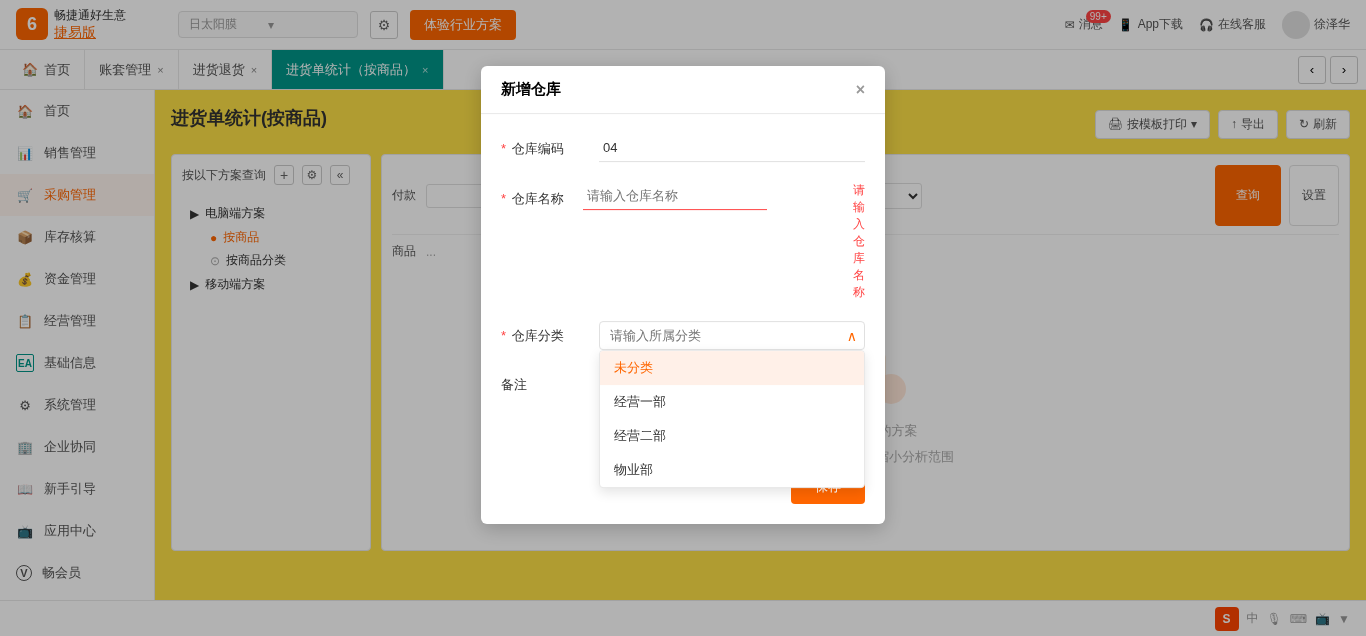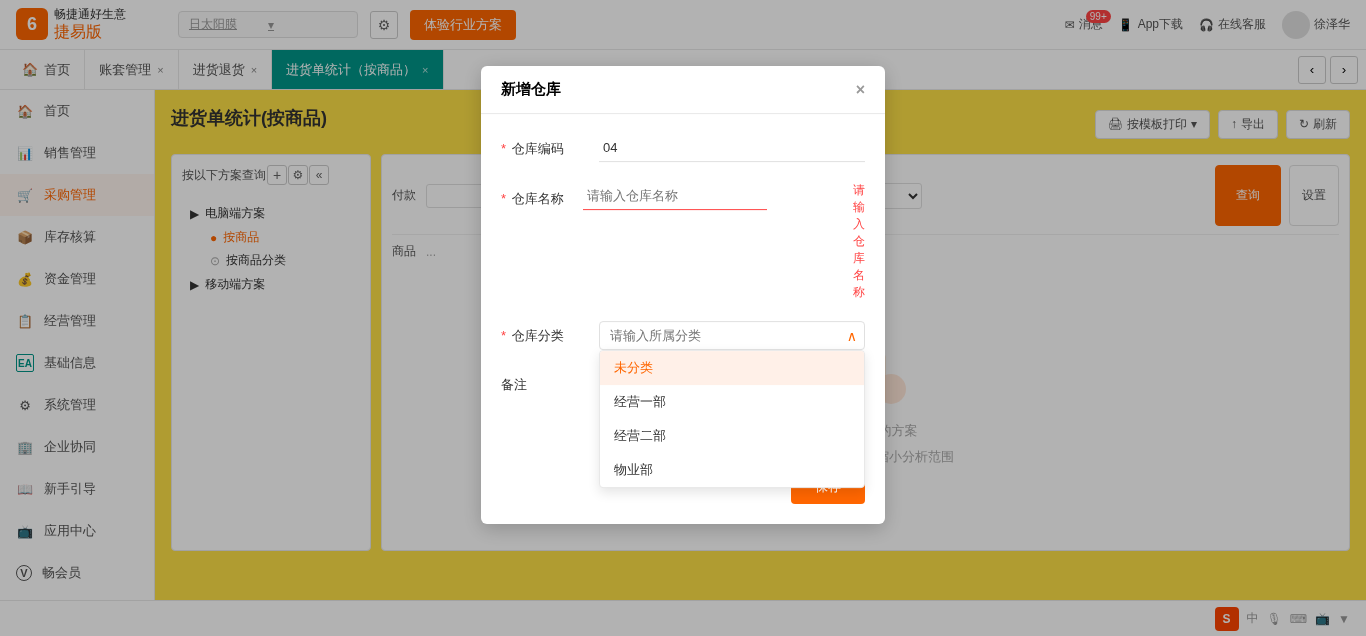"捷易版" .logo-sub { font-size: 16px -> 14px; text-decoration: none -> underline }
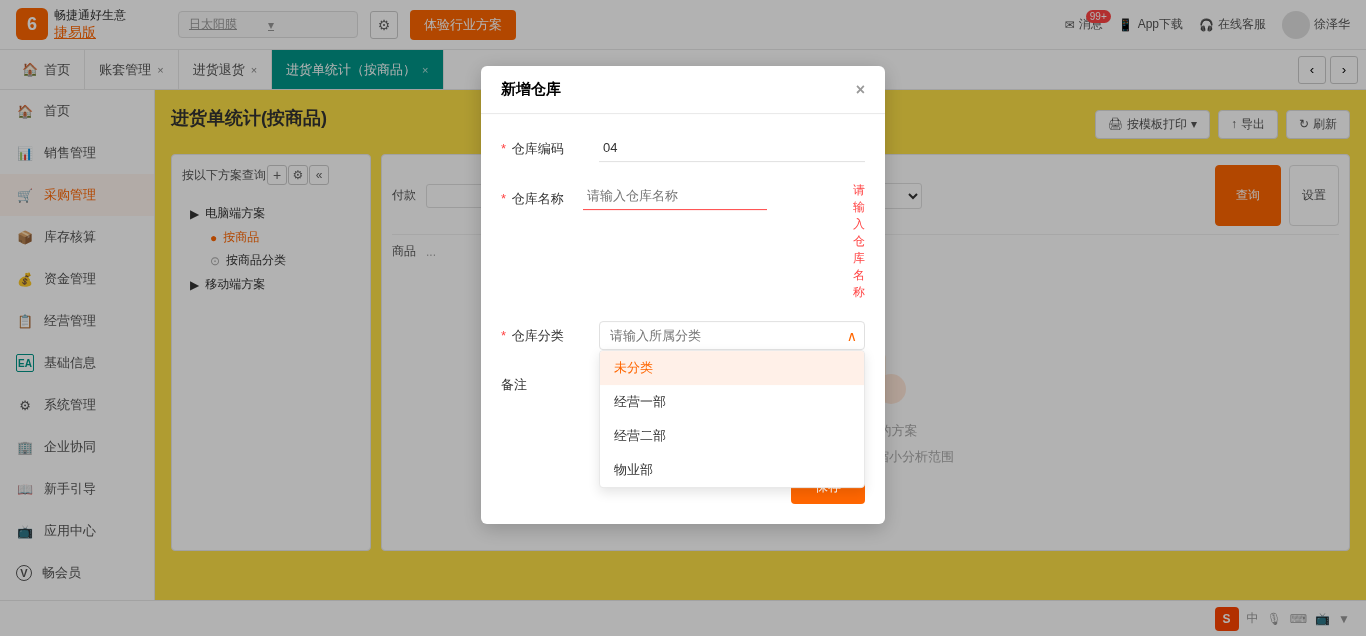"日太阳膜" .header-search span { text-decoration: underline -> none }
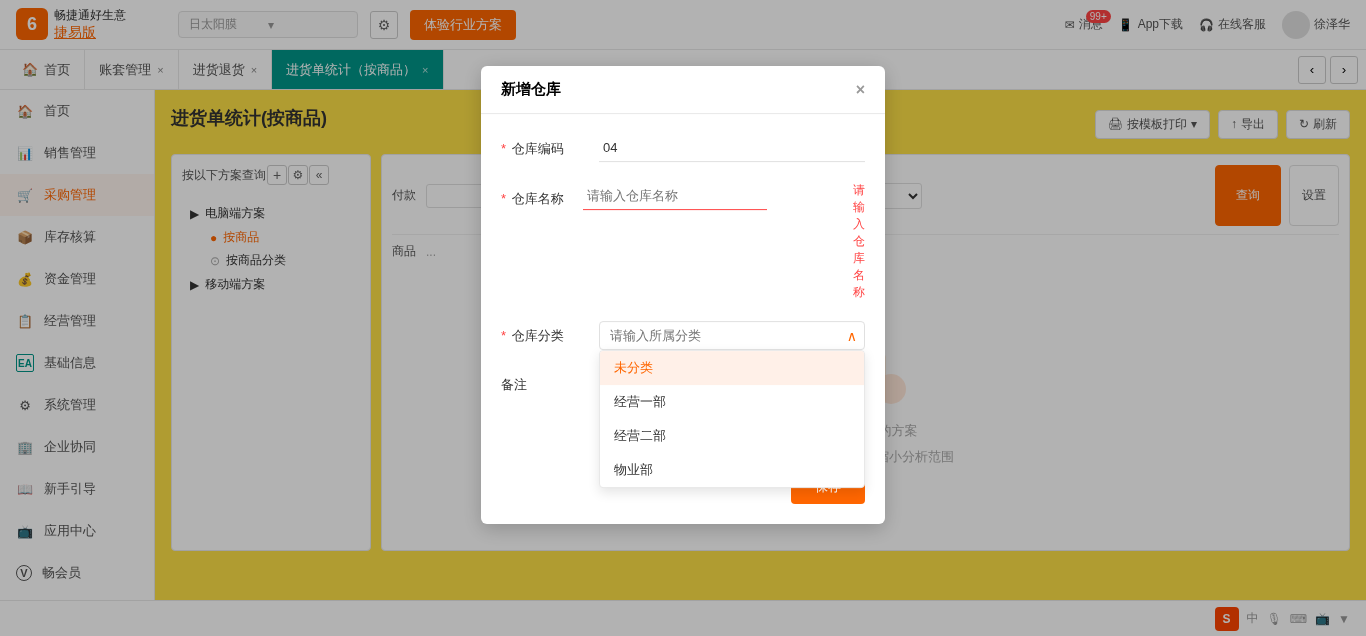"按以下方案查询" div { gap: 1px -> 8px }
